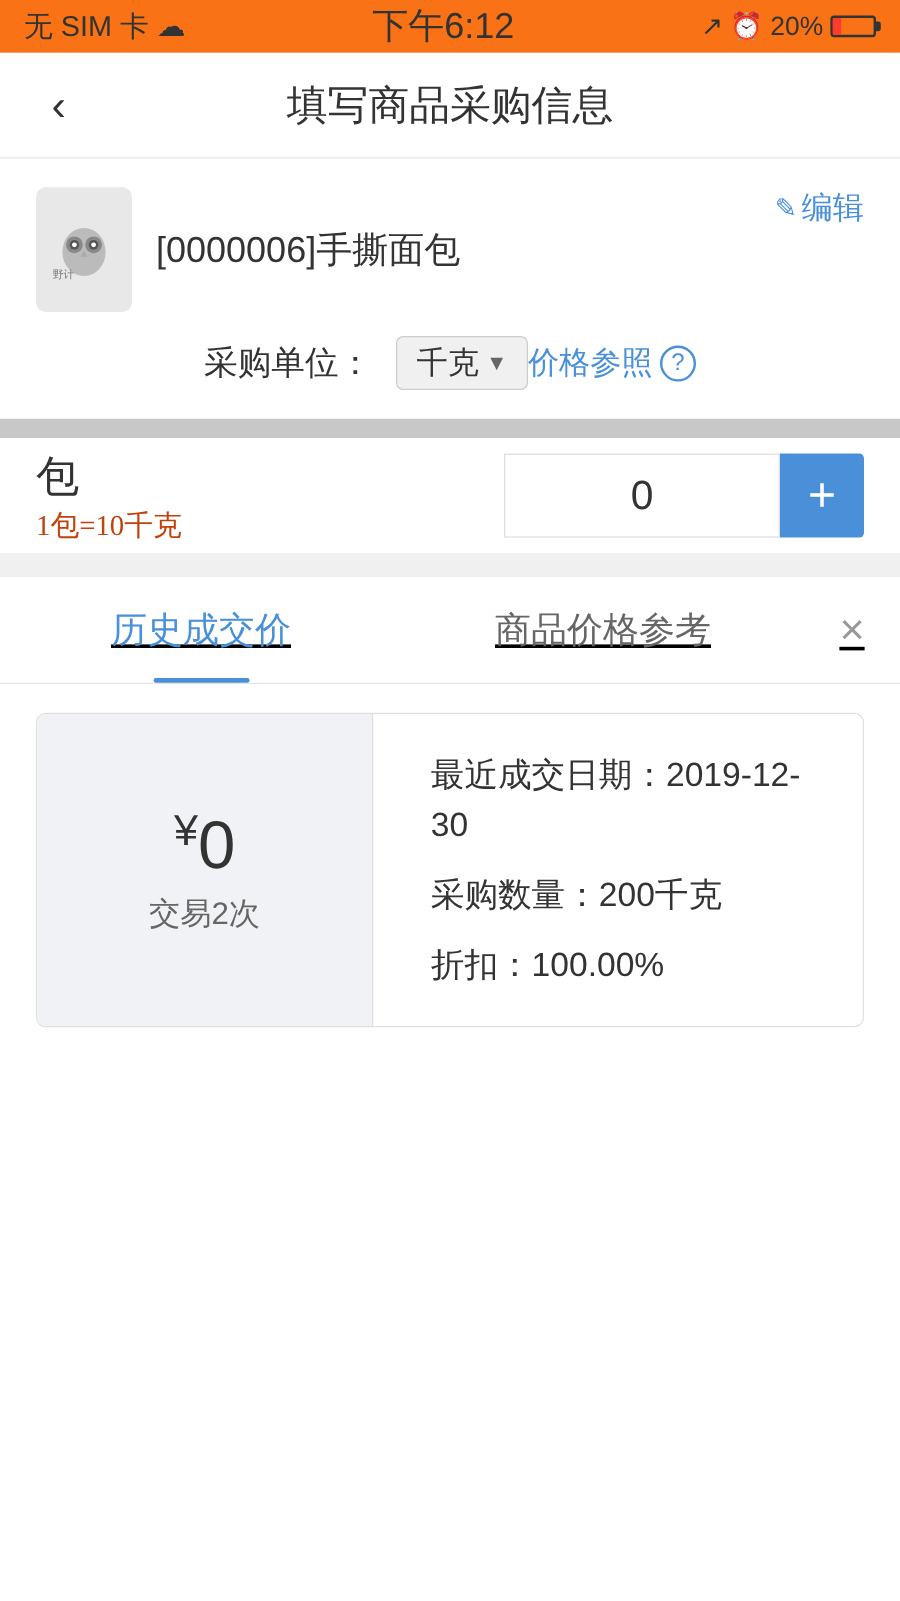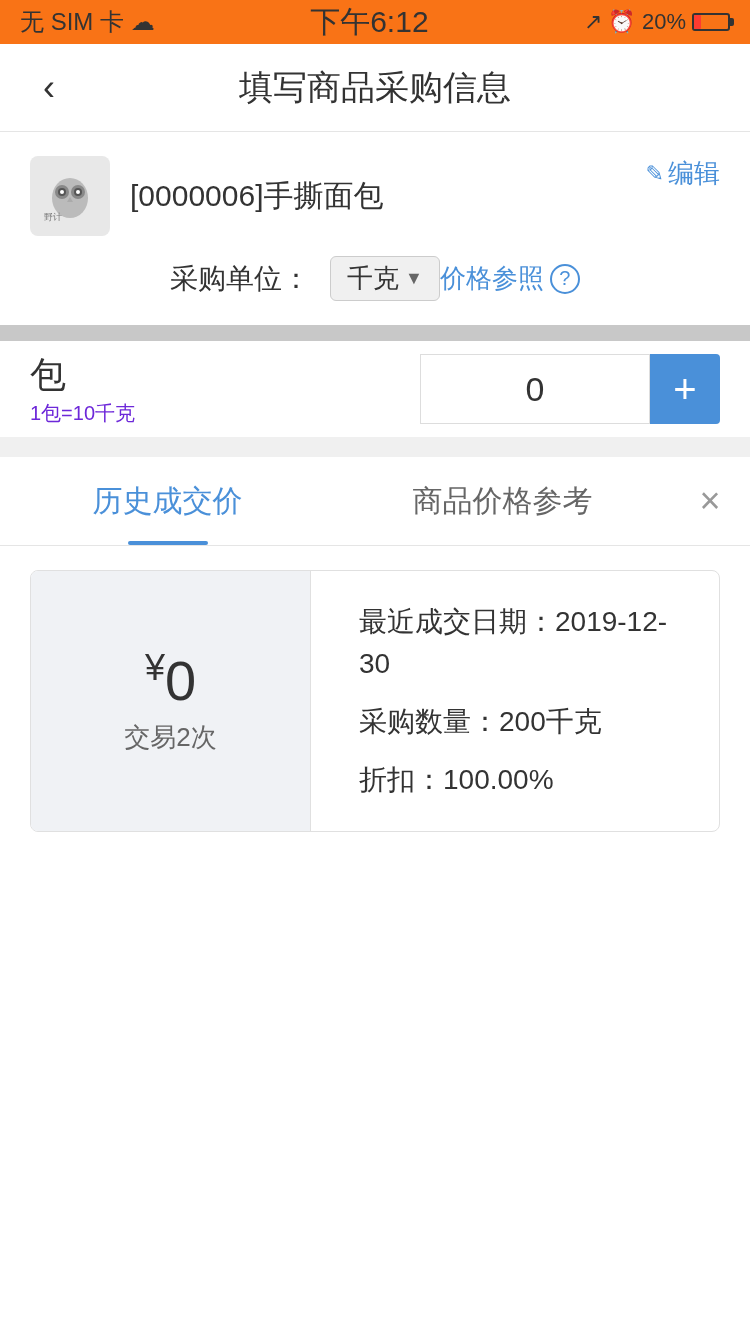"野计" .product-icon { height: 80px -> 104px }
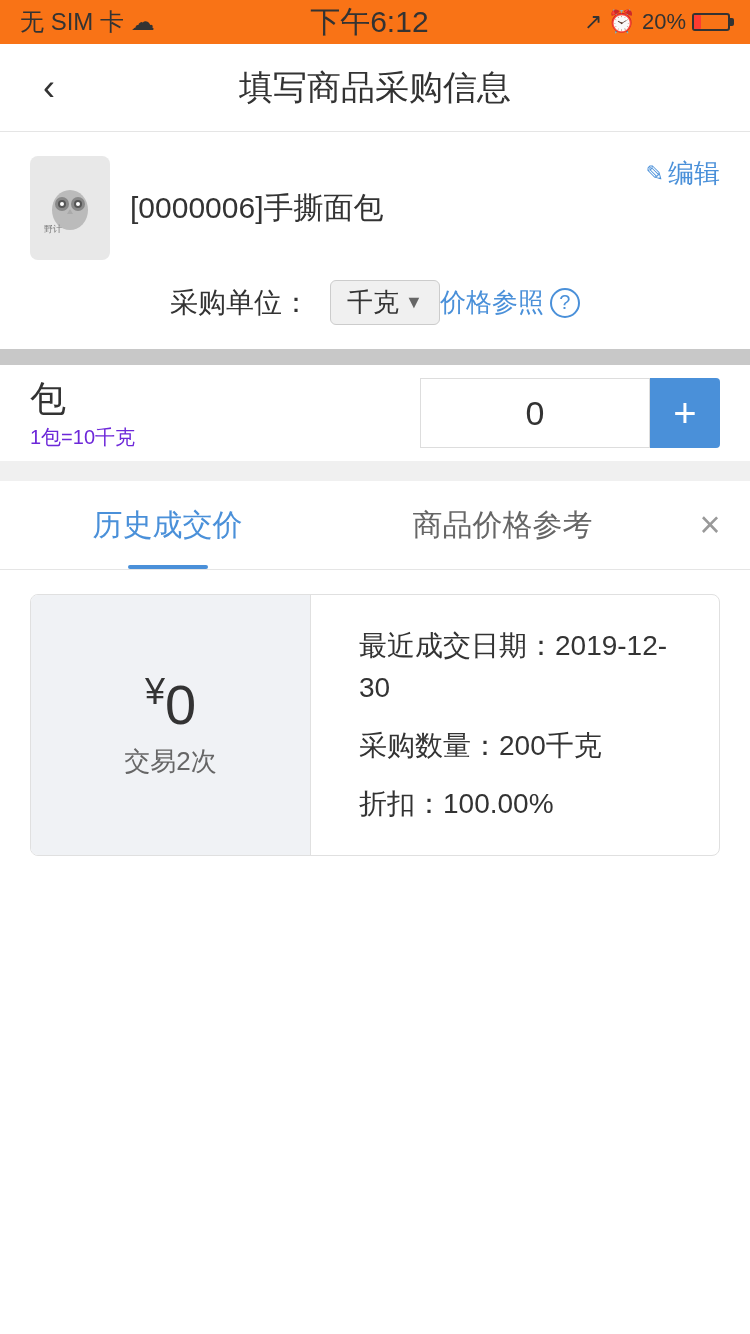"1包=10千克" .quantity-conversion { color: #6d28d9 -> #c2410c; font-family: none -> Liberation Serif, serif; font-size: 20px -> 24px }
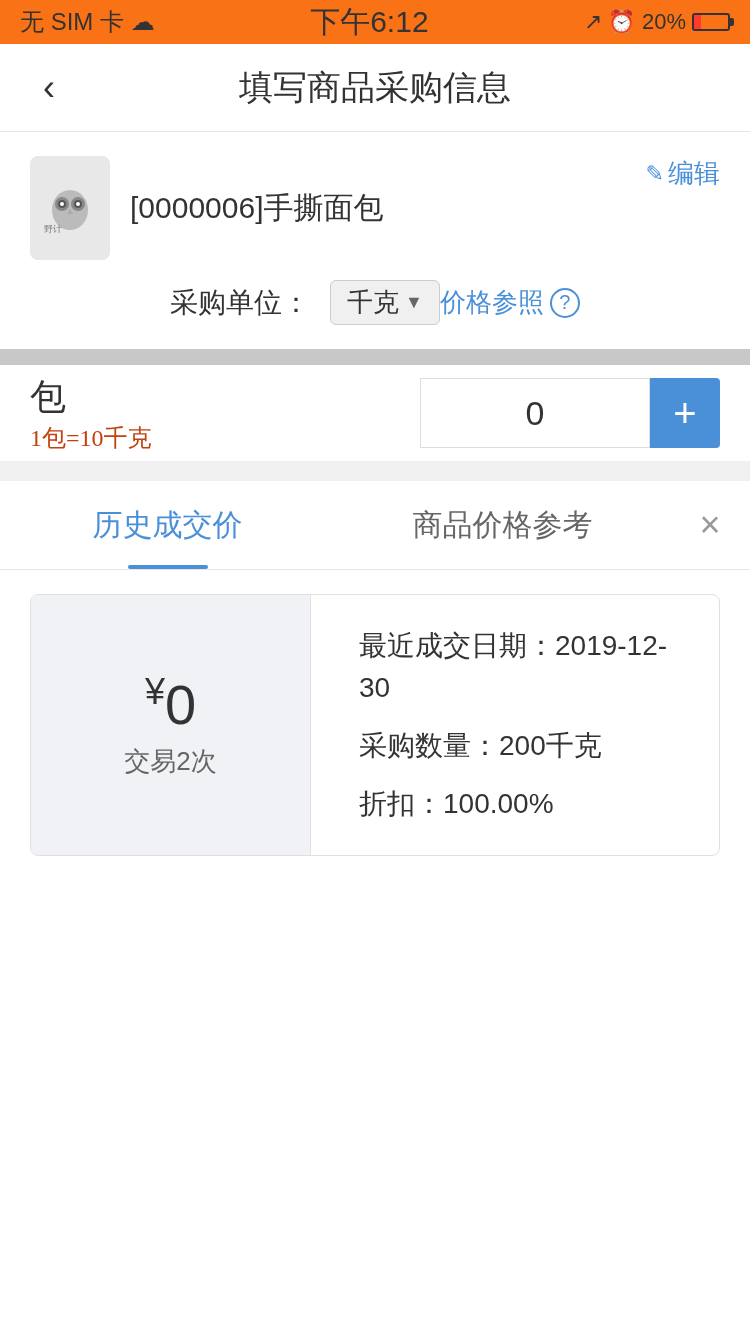"历史成交价" .tabs-header { text-decoration: none -> underline }
